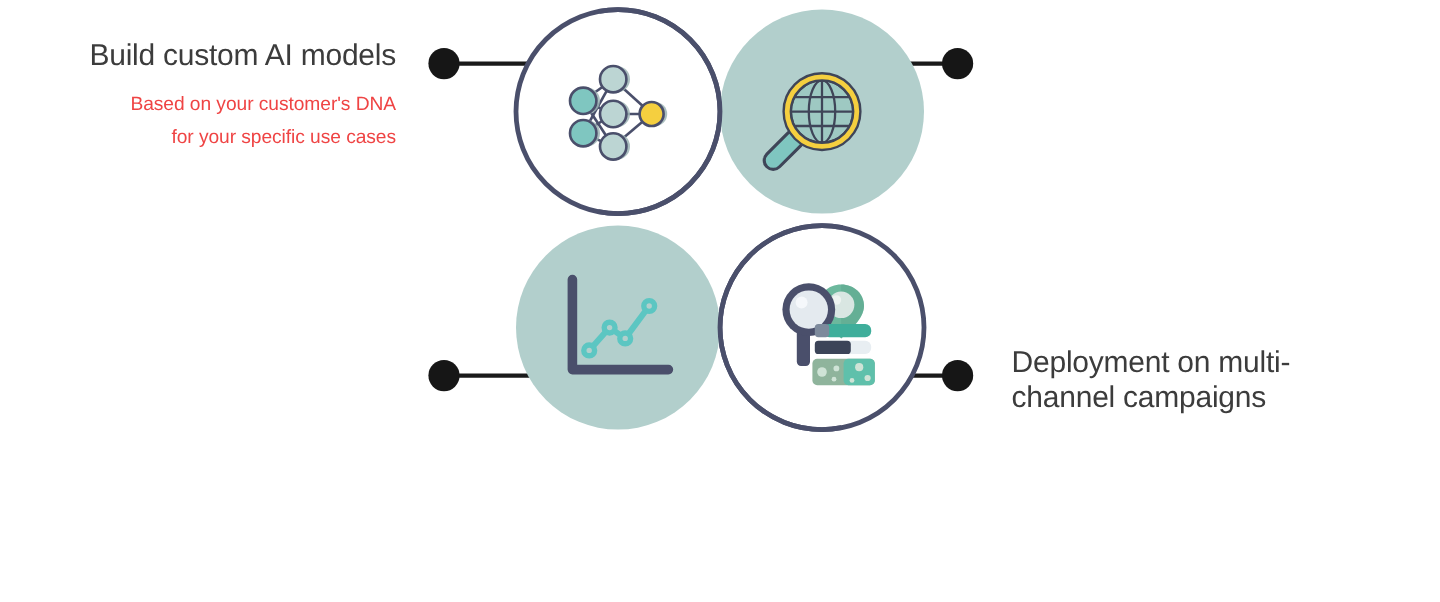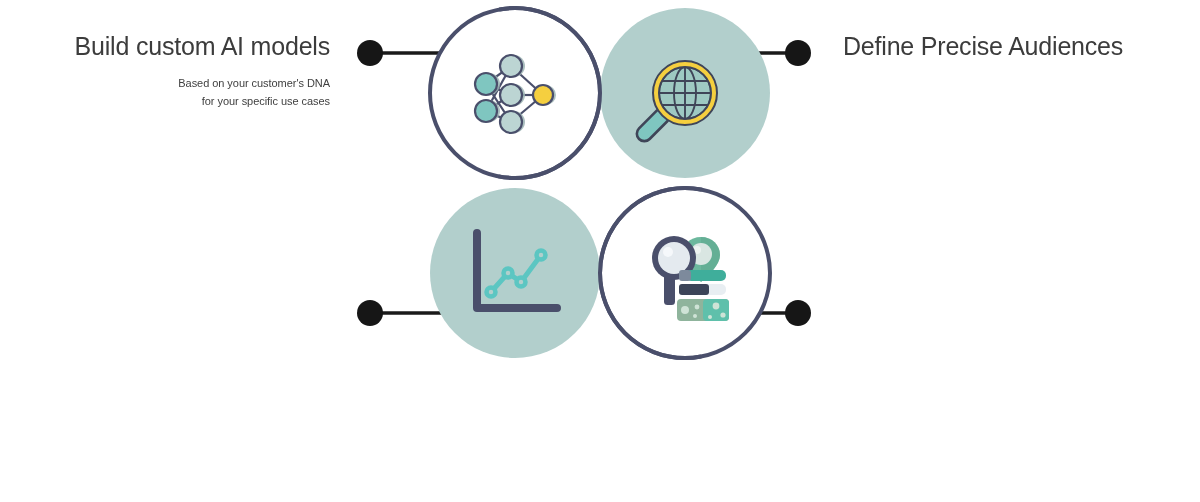"Define Precise Audiences" div.heading { html: <div>Define Precise Audiences</div> -> none }
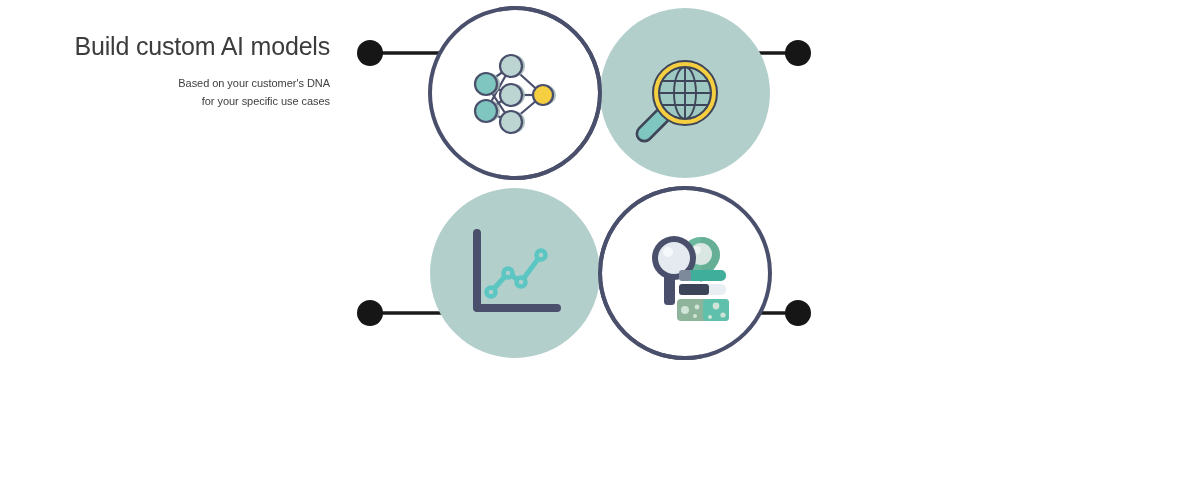"Based on your customer's DNA" .block .body { color: #404040 -> #ef4444; font-size: 11px -> 16px }
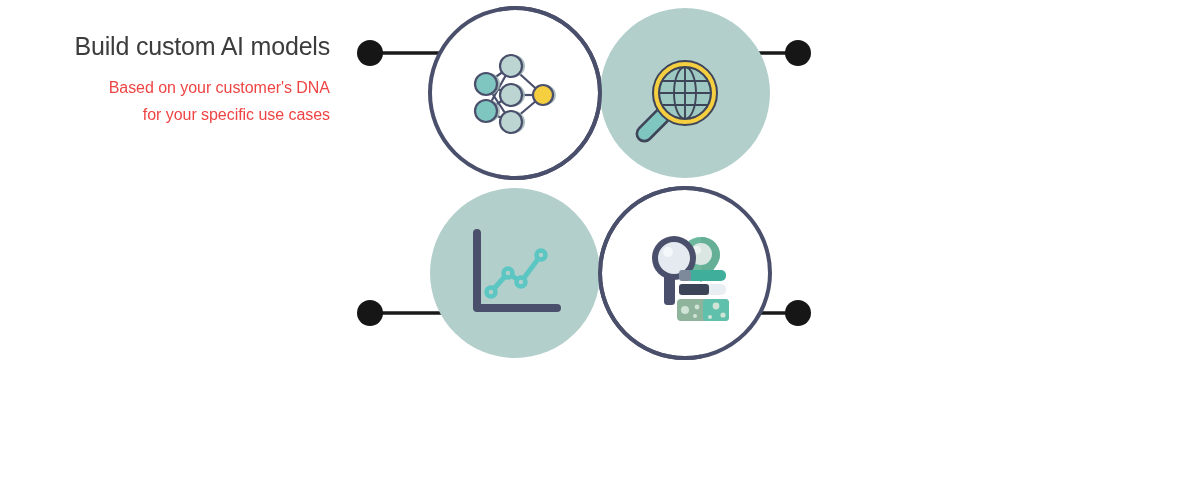"Deployment on multi-" div.heading { html: none -> <div>Deployment on multi- channel campaigns</div> }
